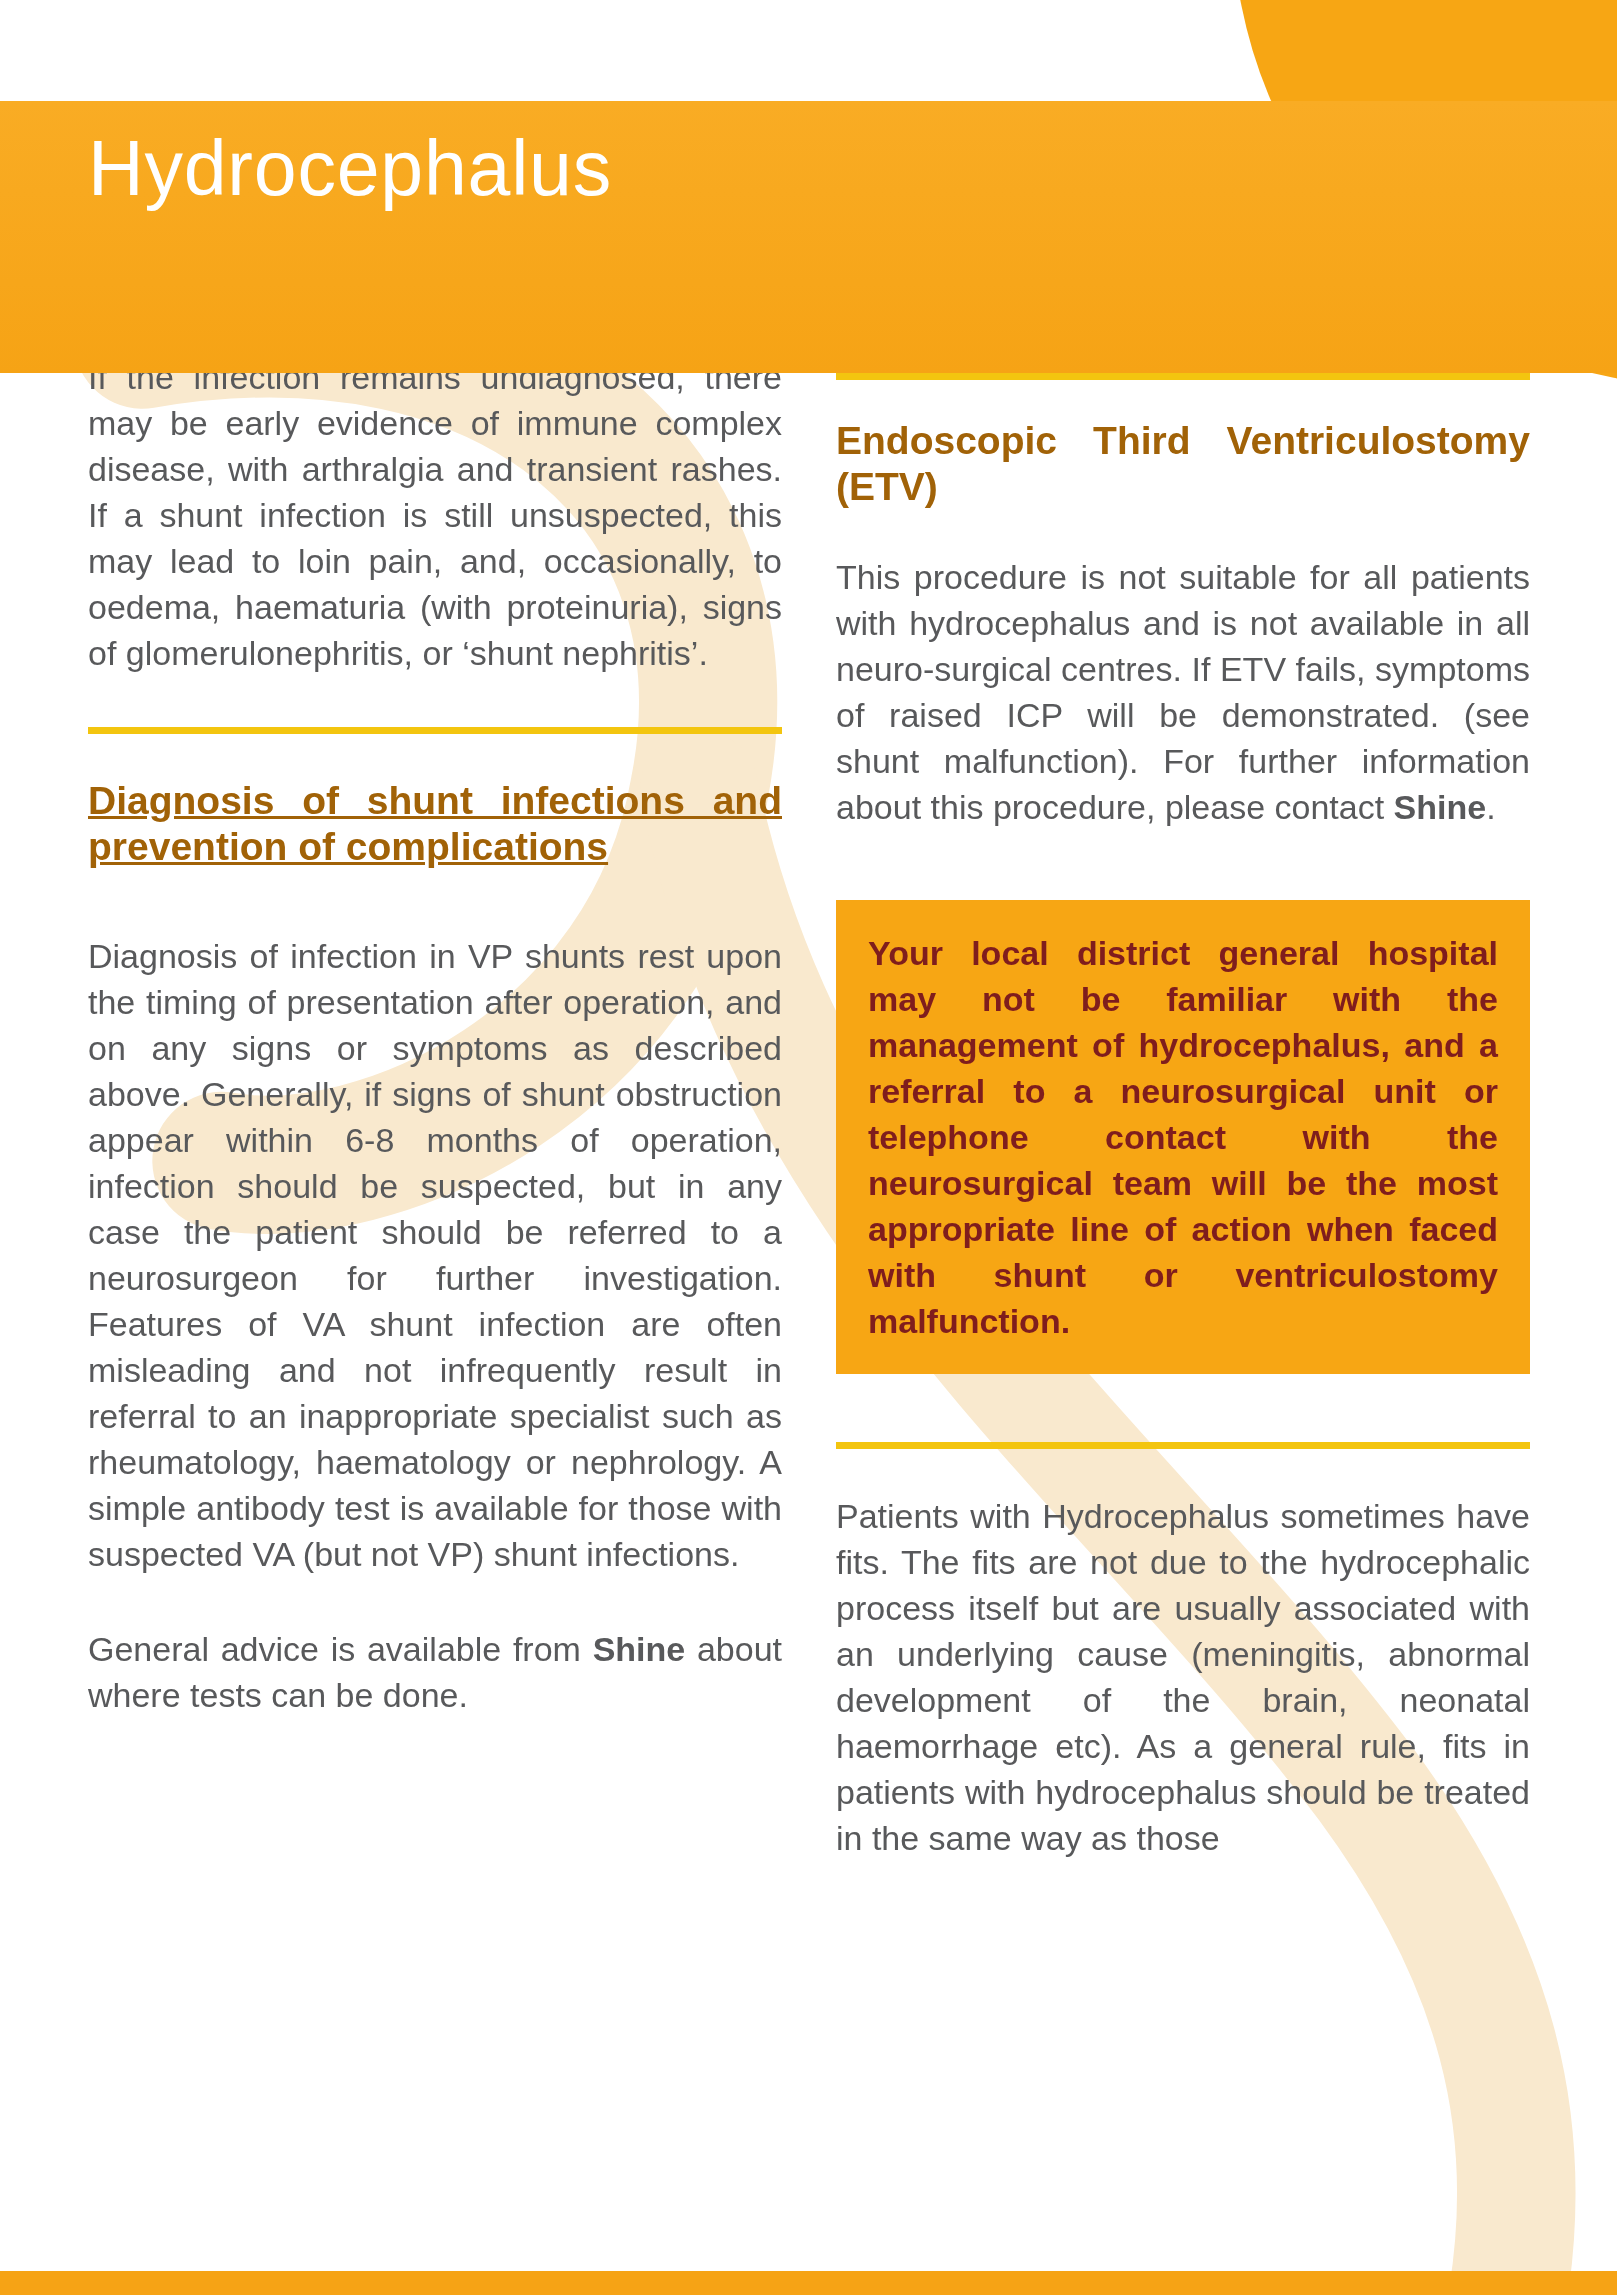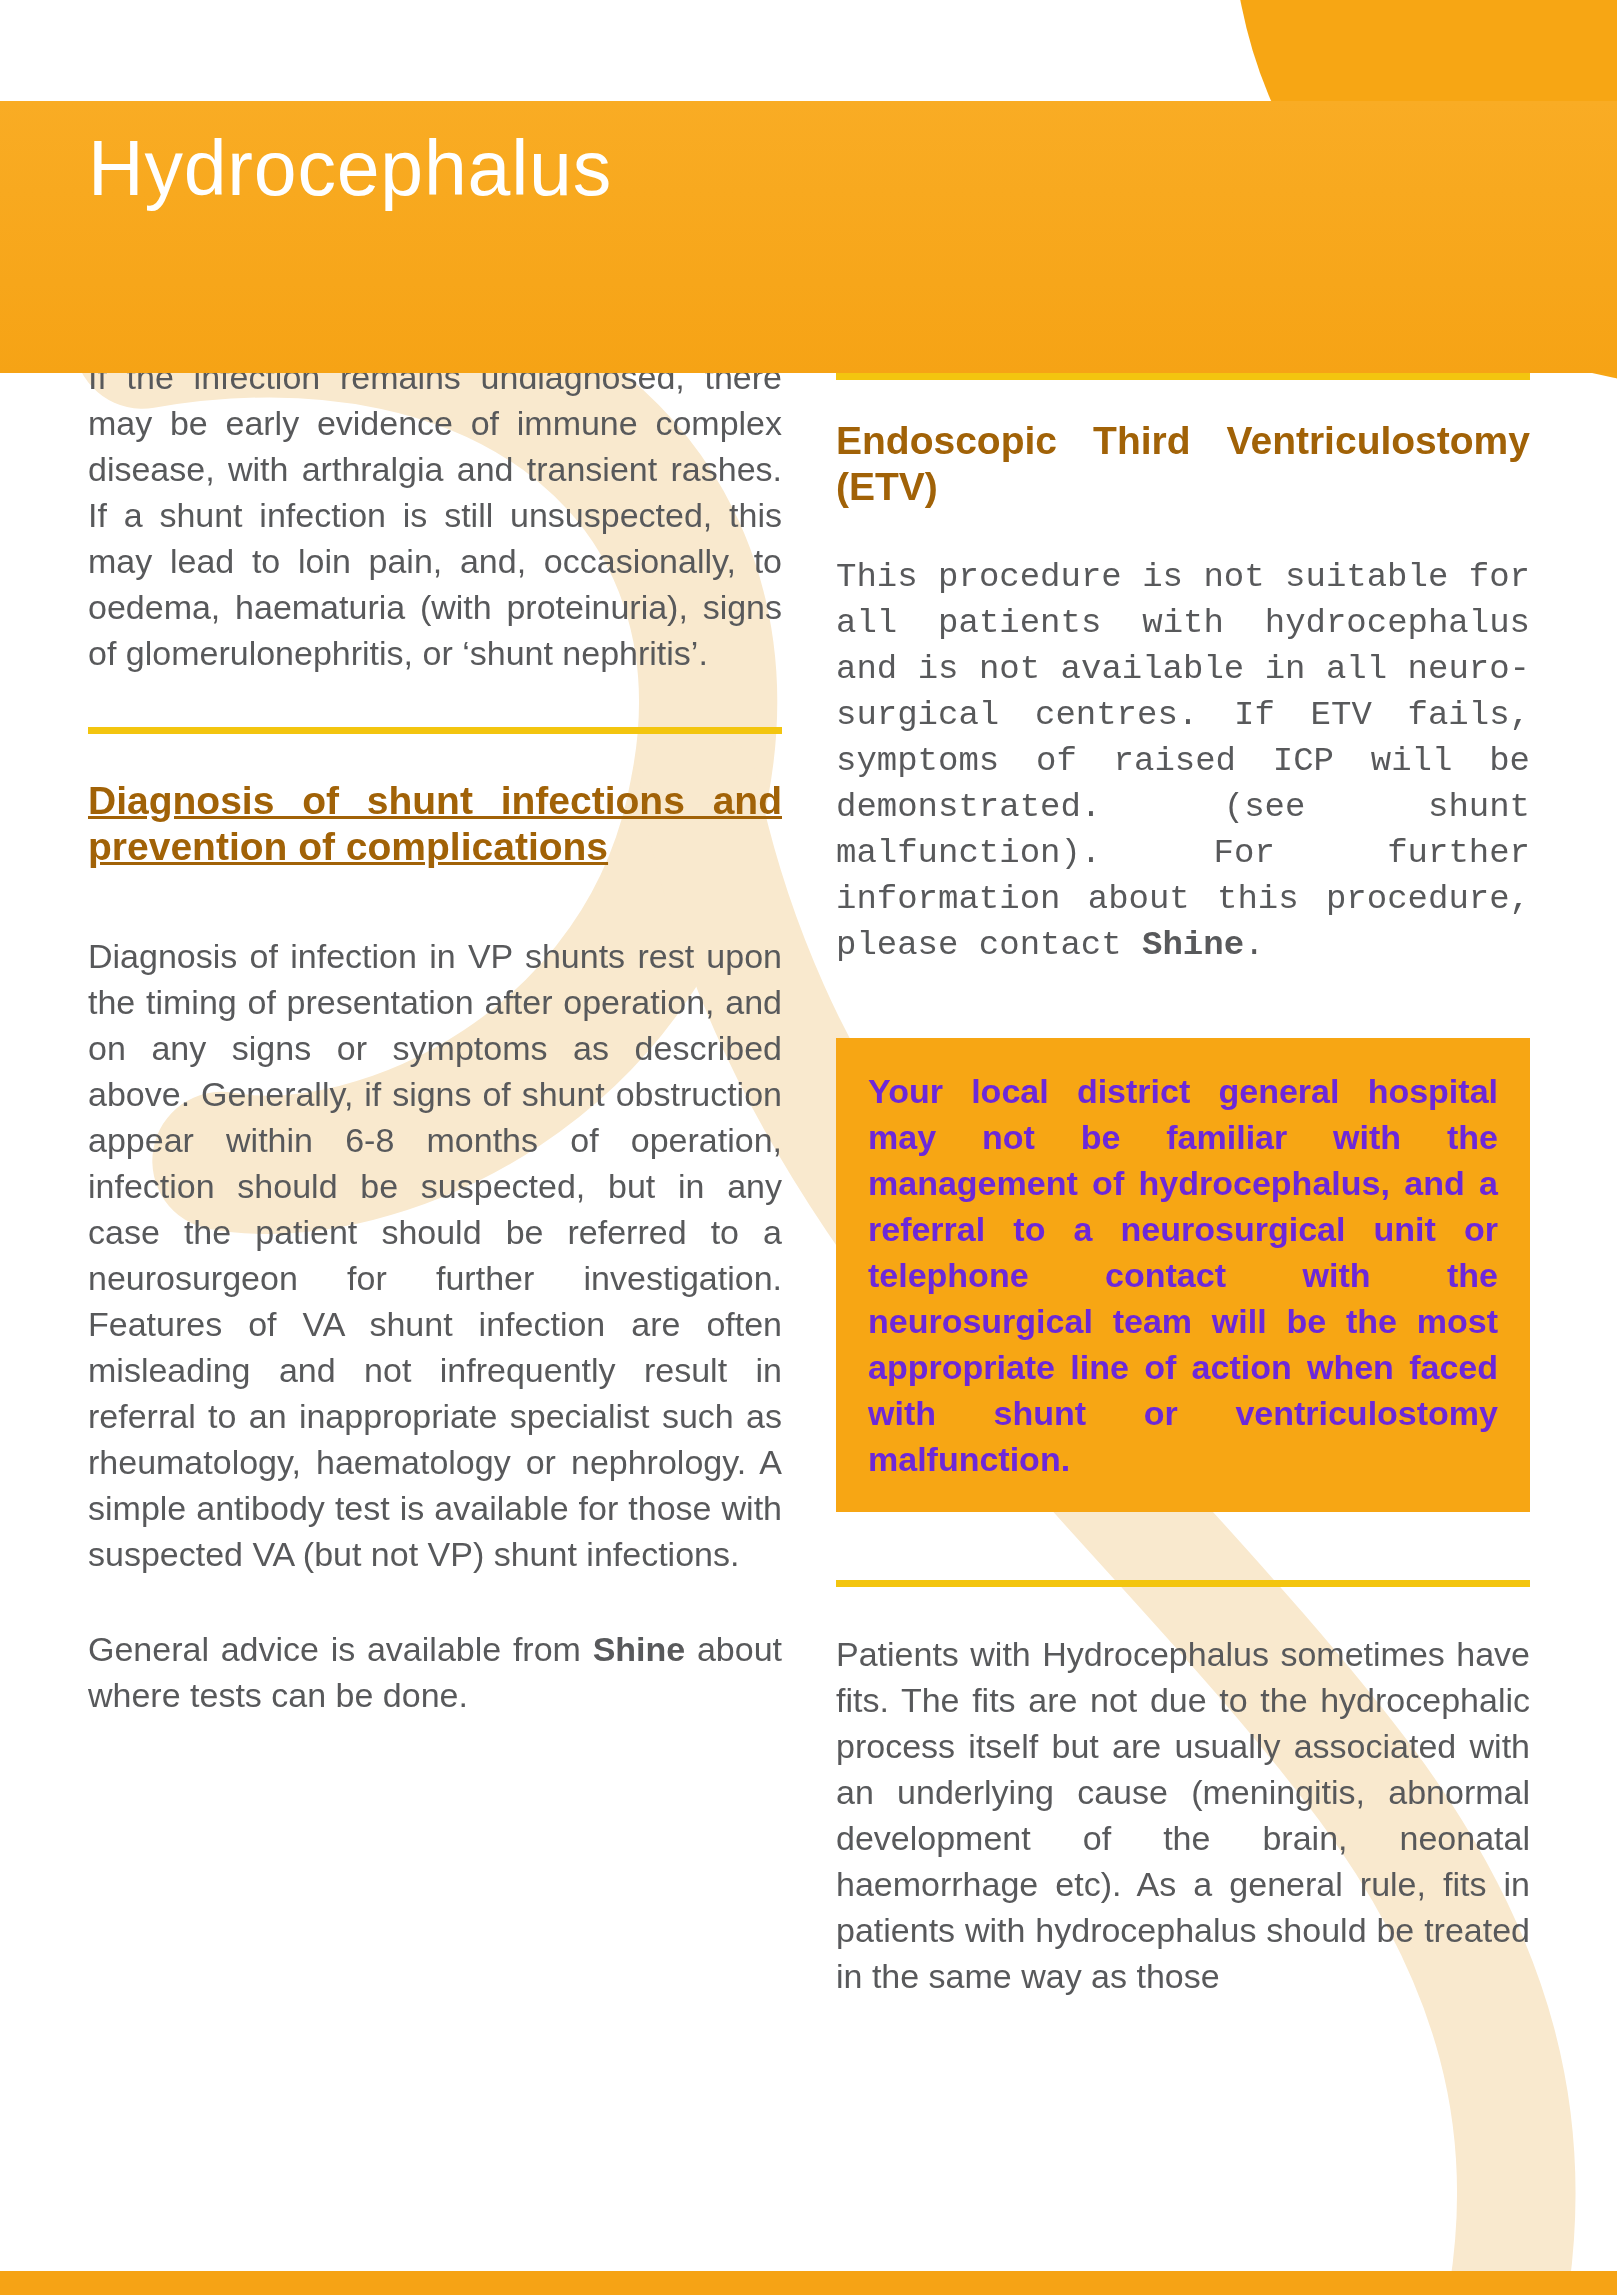"This procedure is not suitable" .r-para1 { font-family: Liberation Mono, monospace -> none }
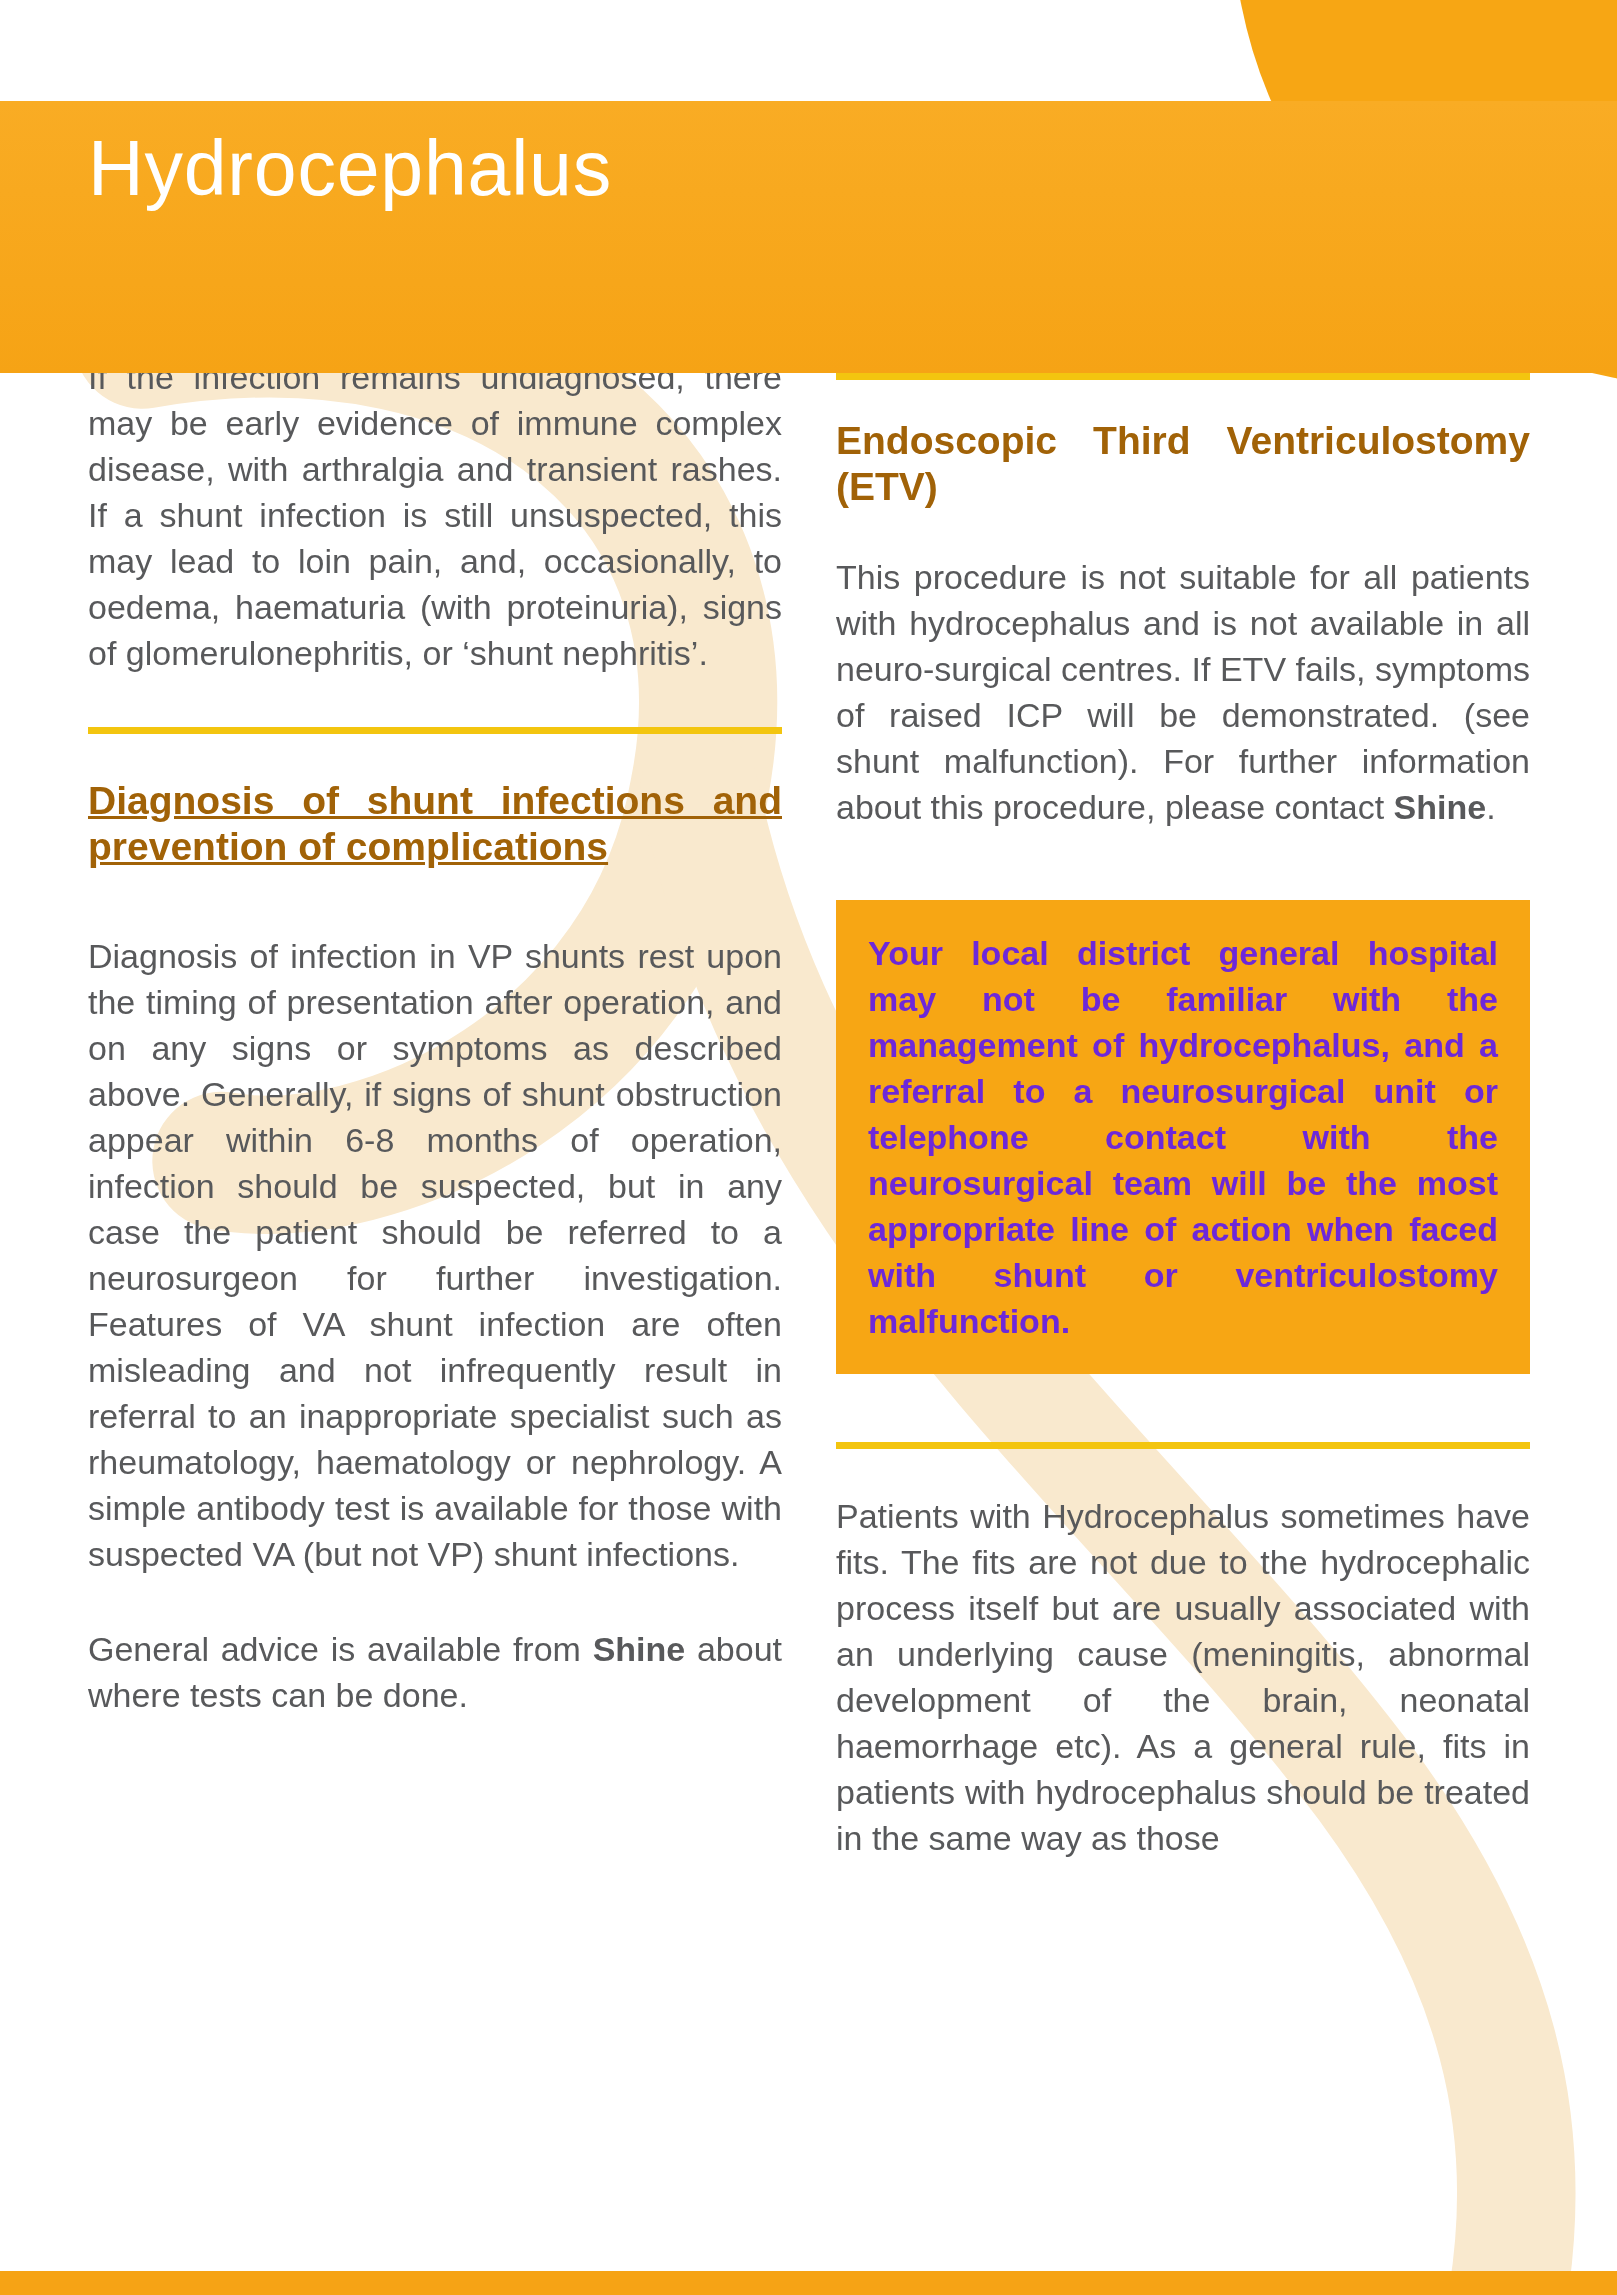"Your local district general hospital" .callout { color: #6d28d9 -> #7f1d1d }
